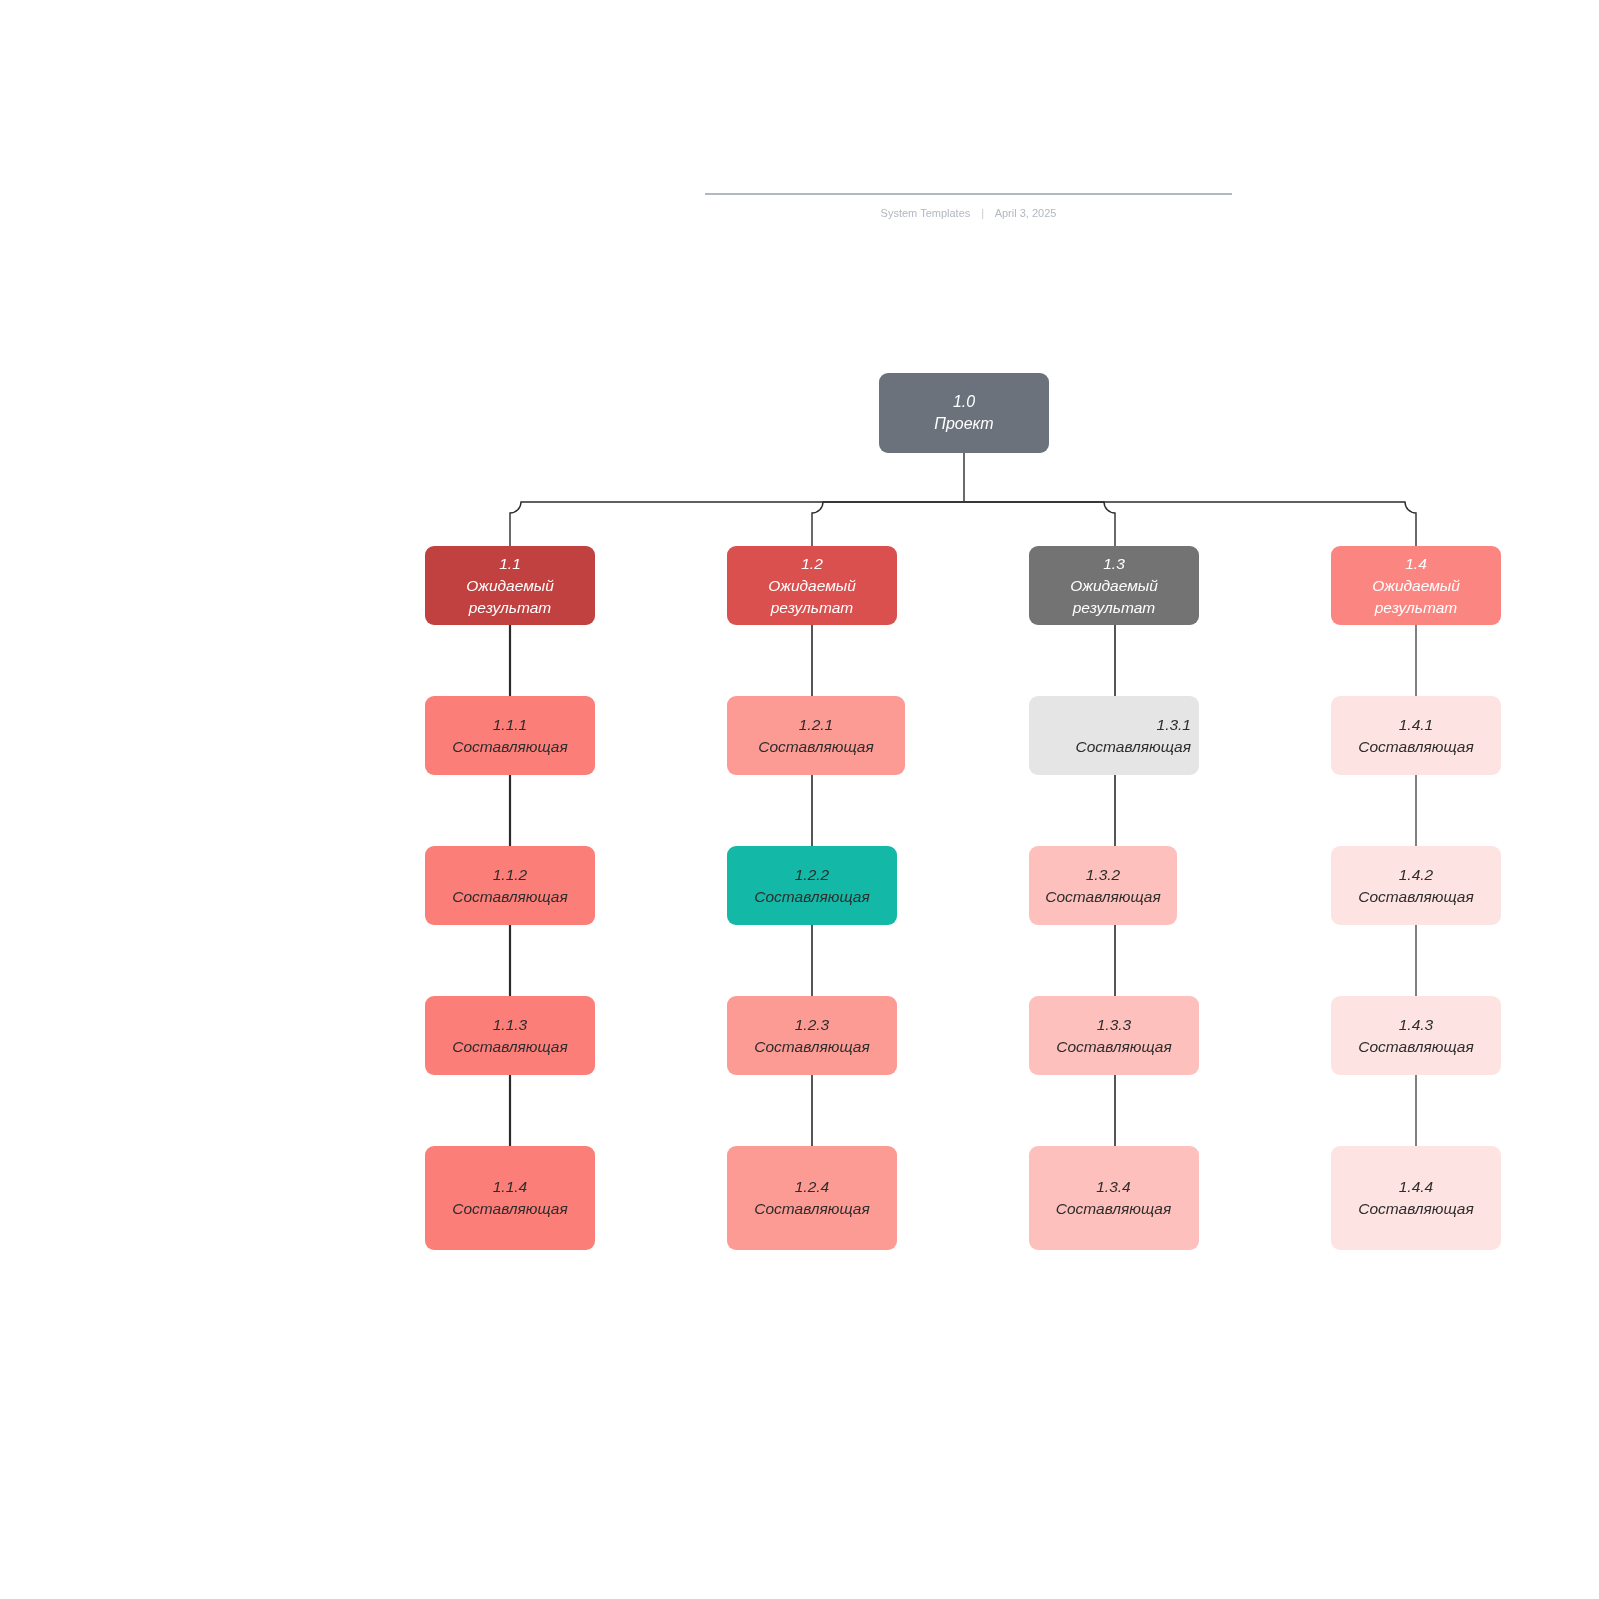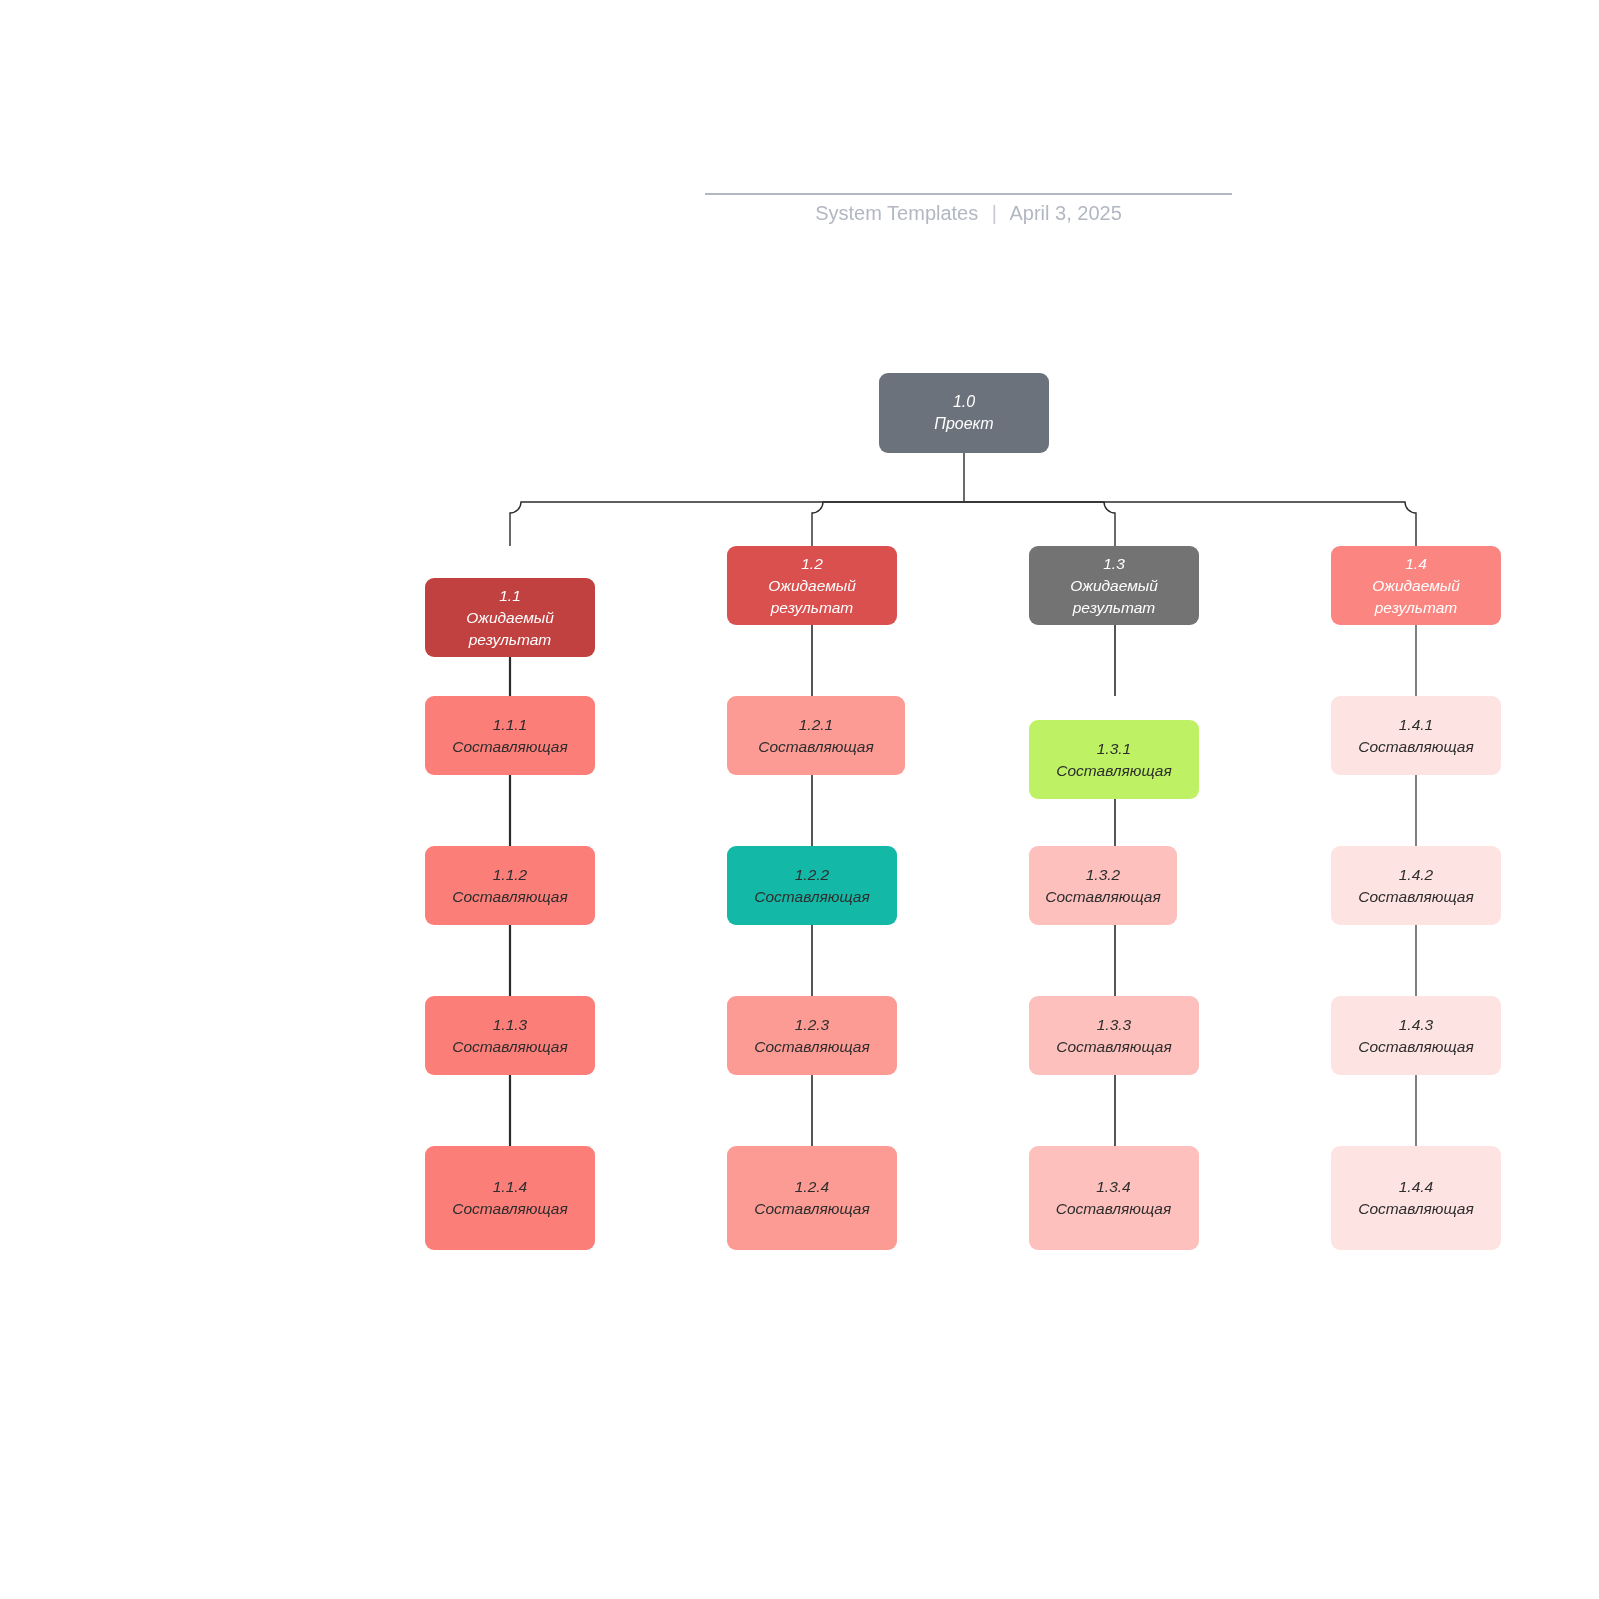"System Templates | April 3," #subtitle { font-size: 20px -> 11px }
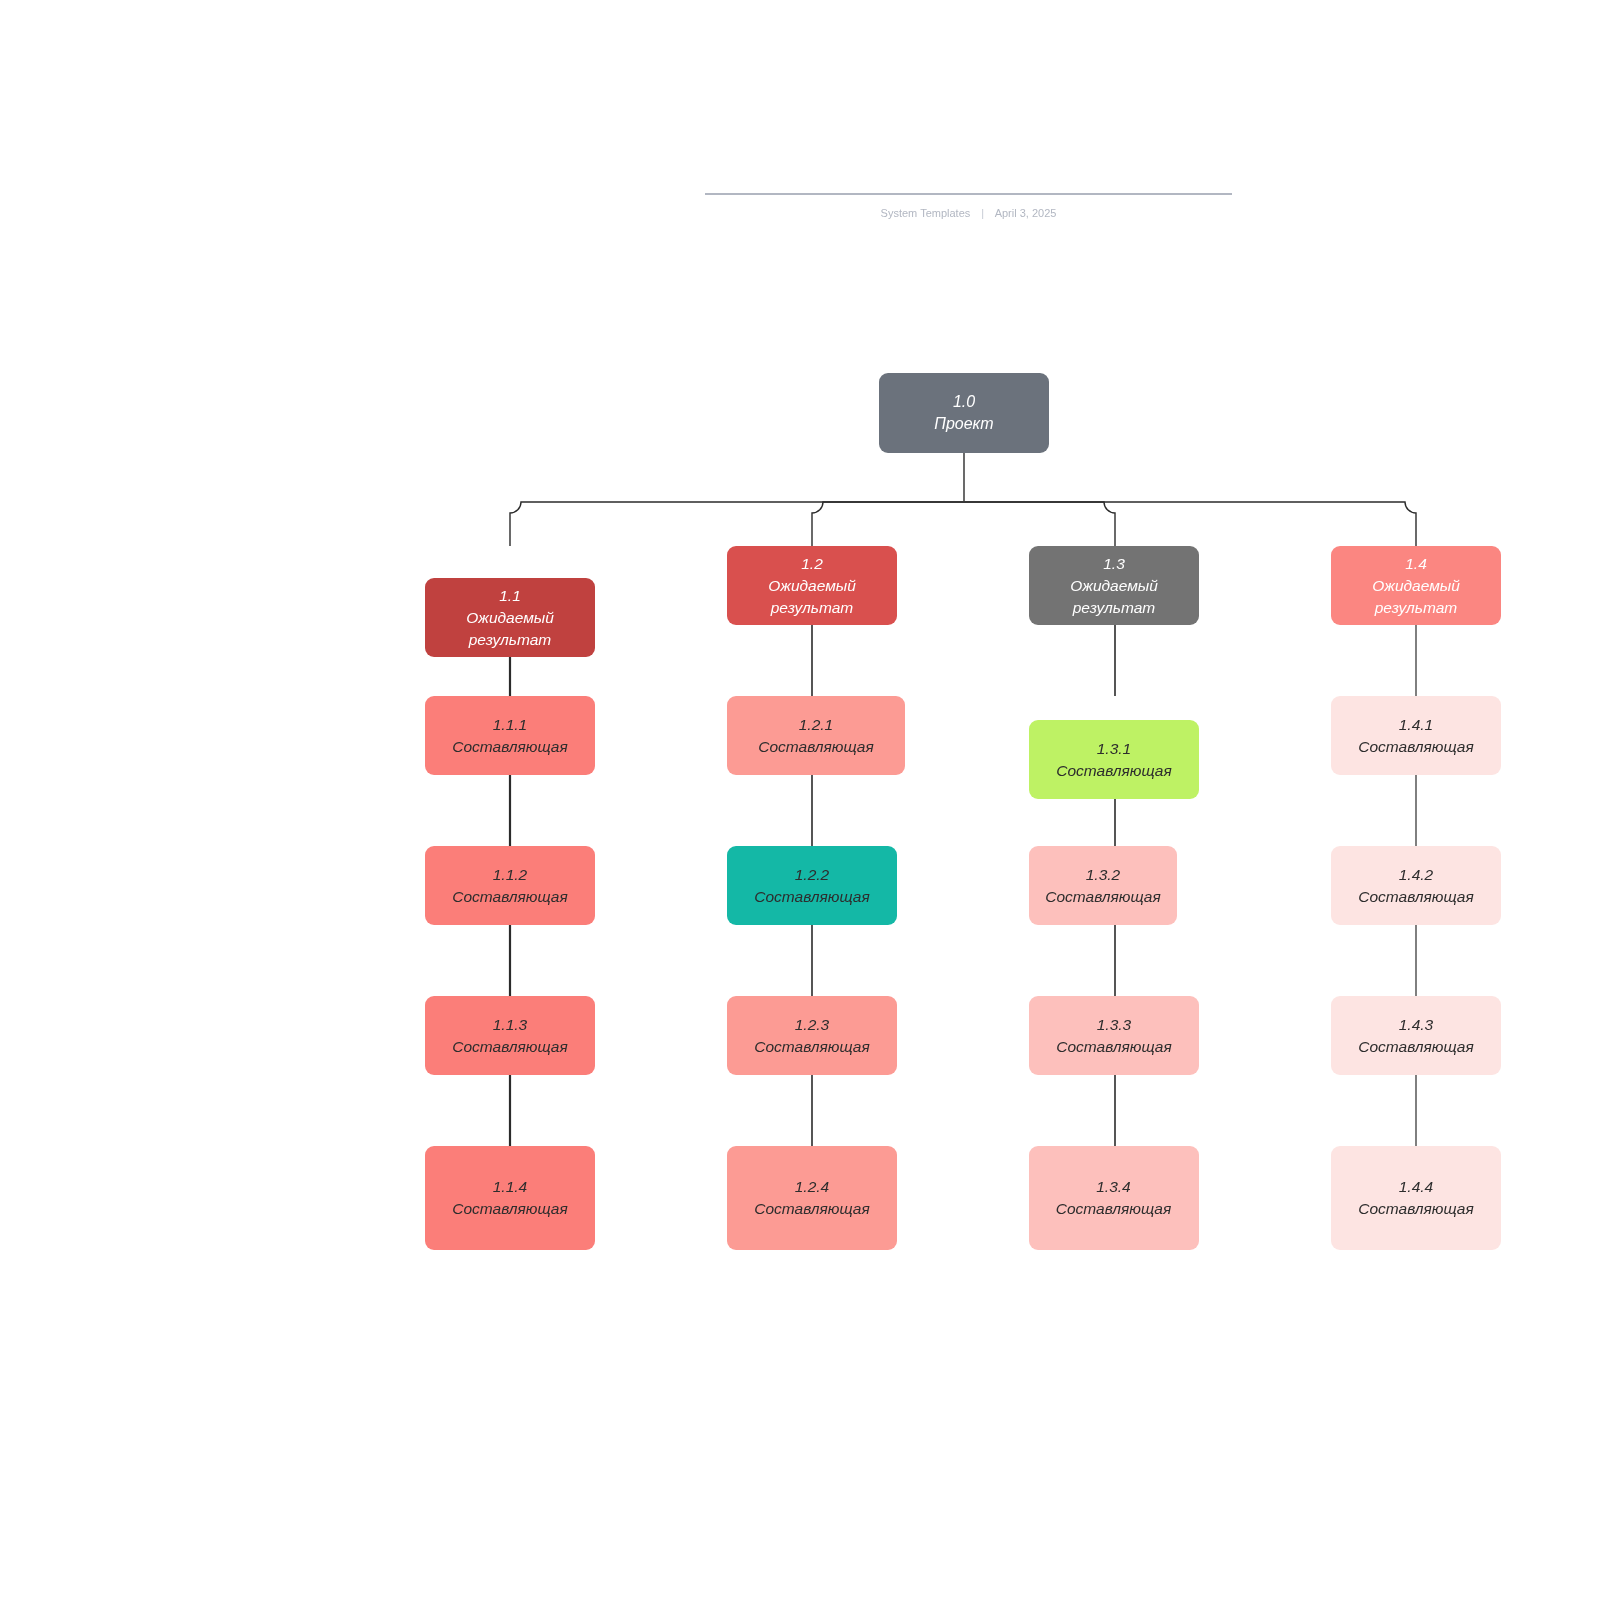"1.1" div.node { margin-top: 32px -> none }
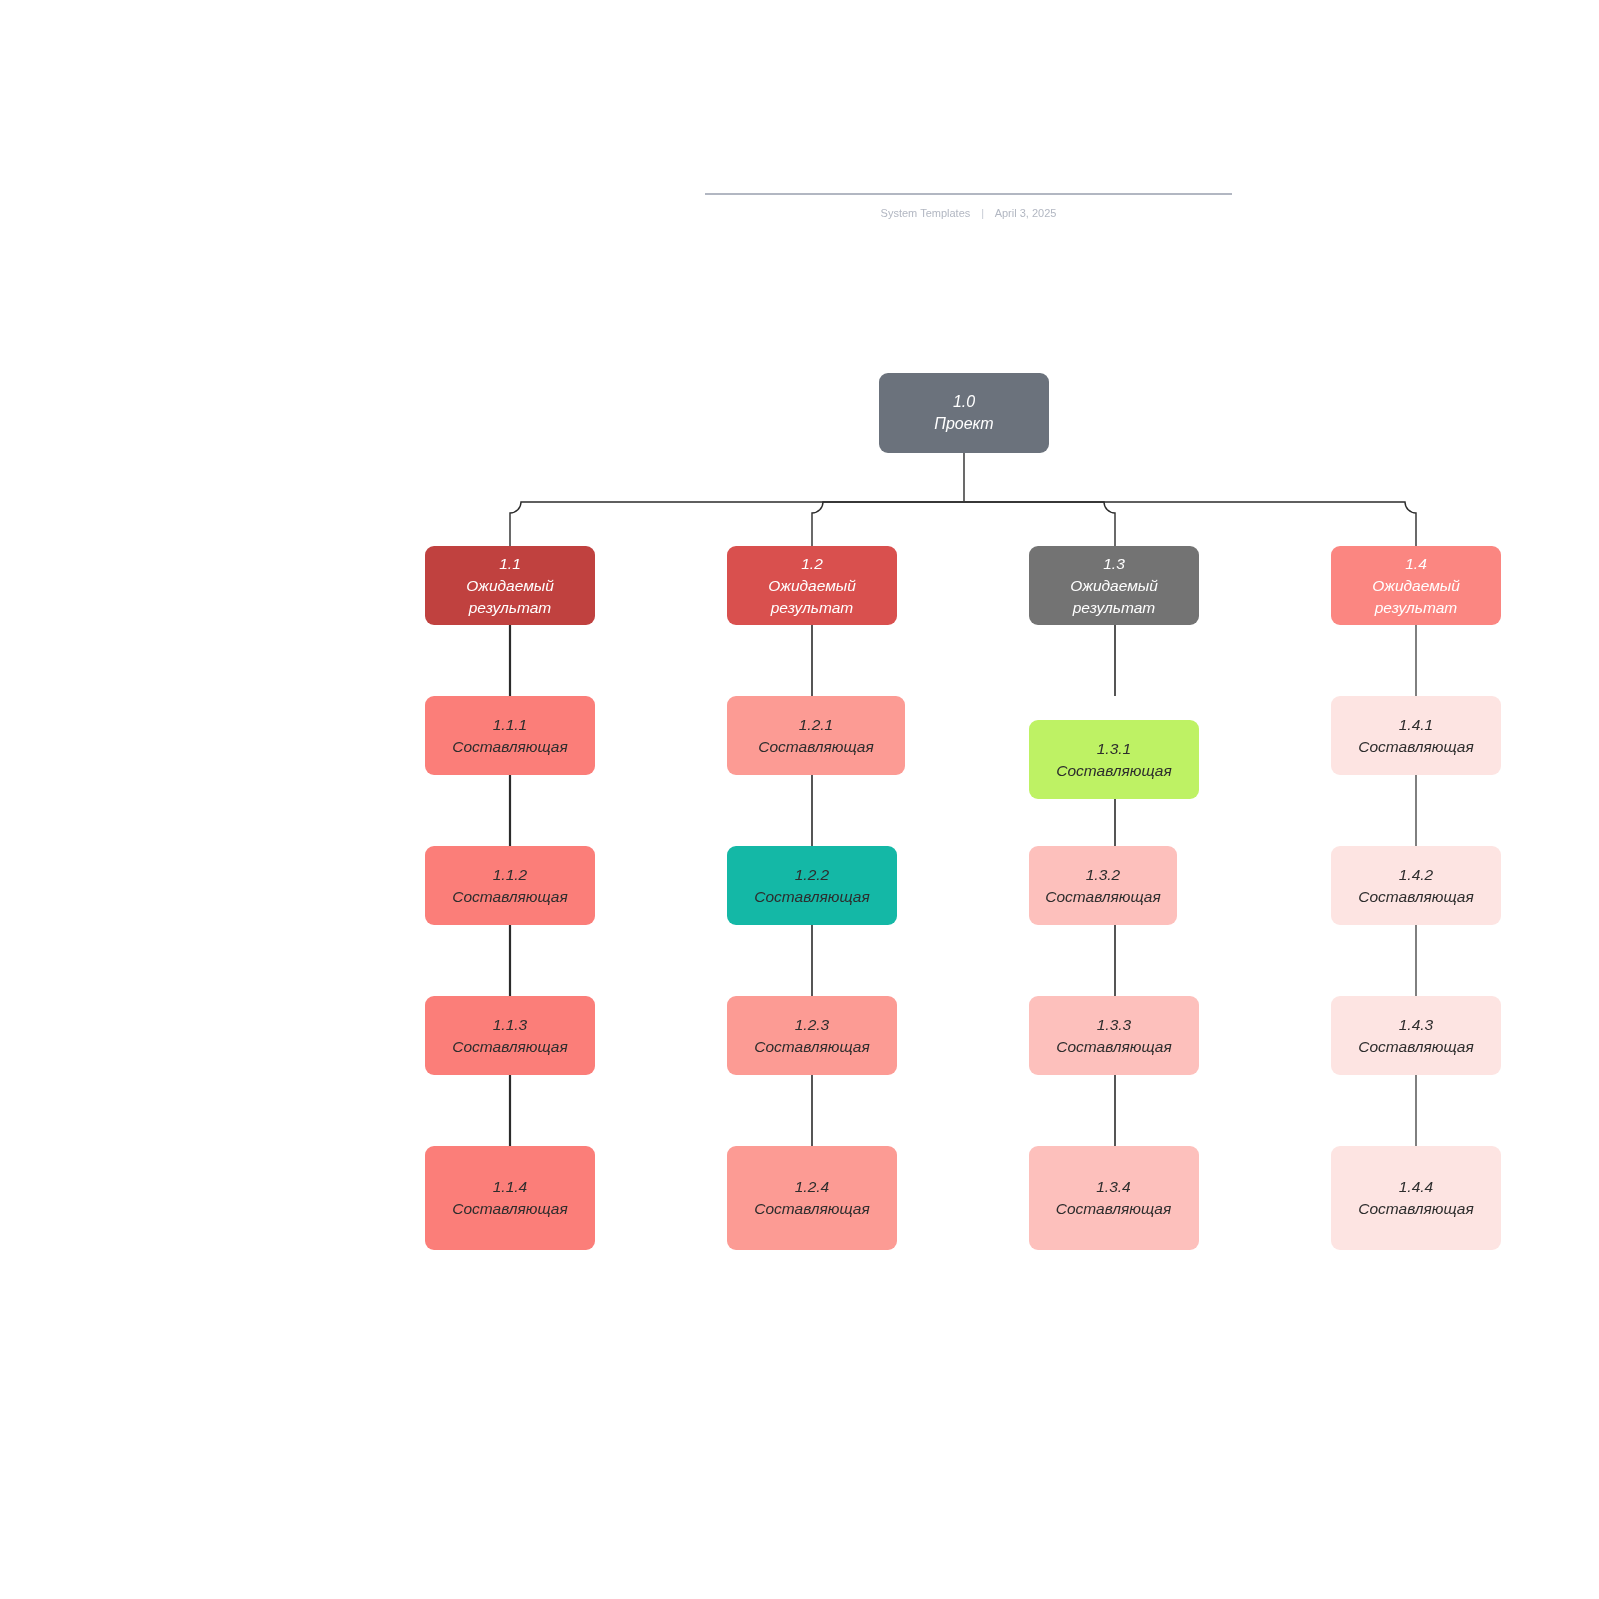"1.3.1" div.node { align-items: none -> flex-end; background: #bef264 -> #e5e5e5; top: 720px -> 696px }
